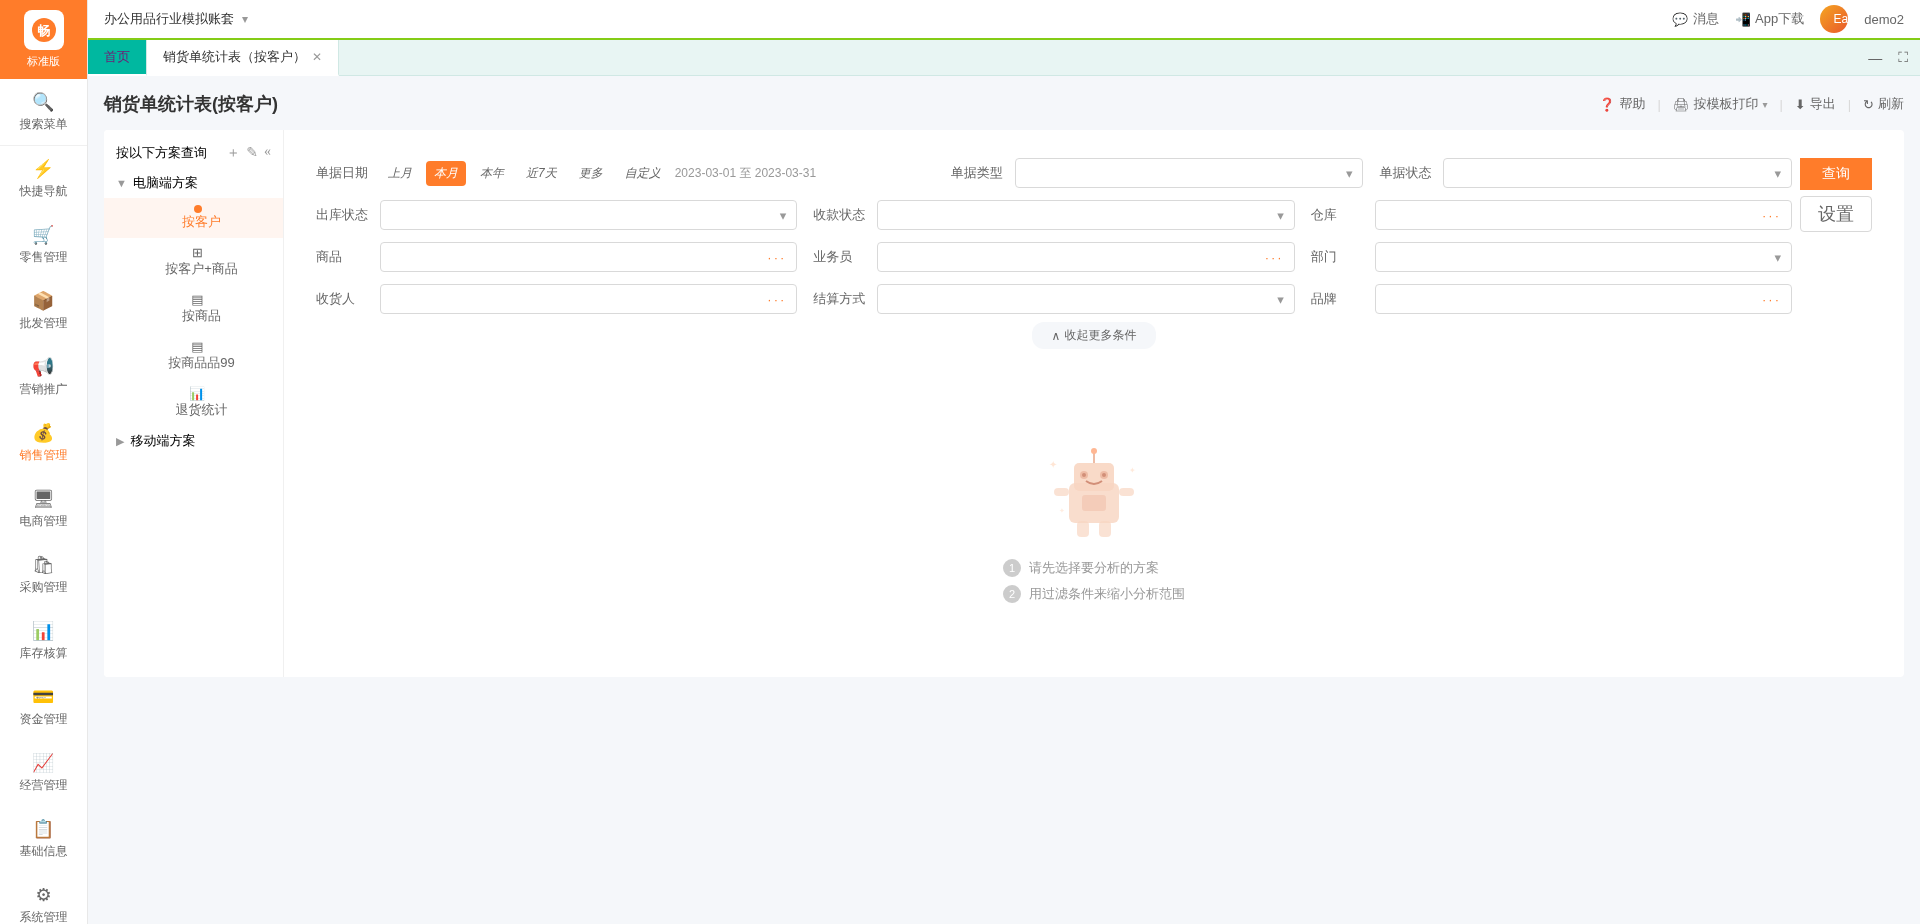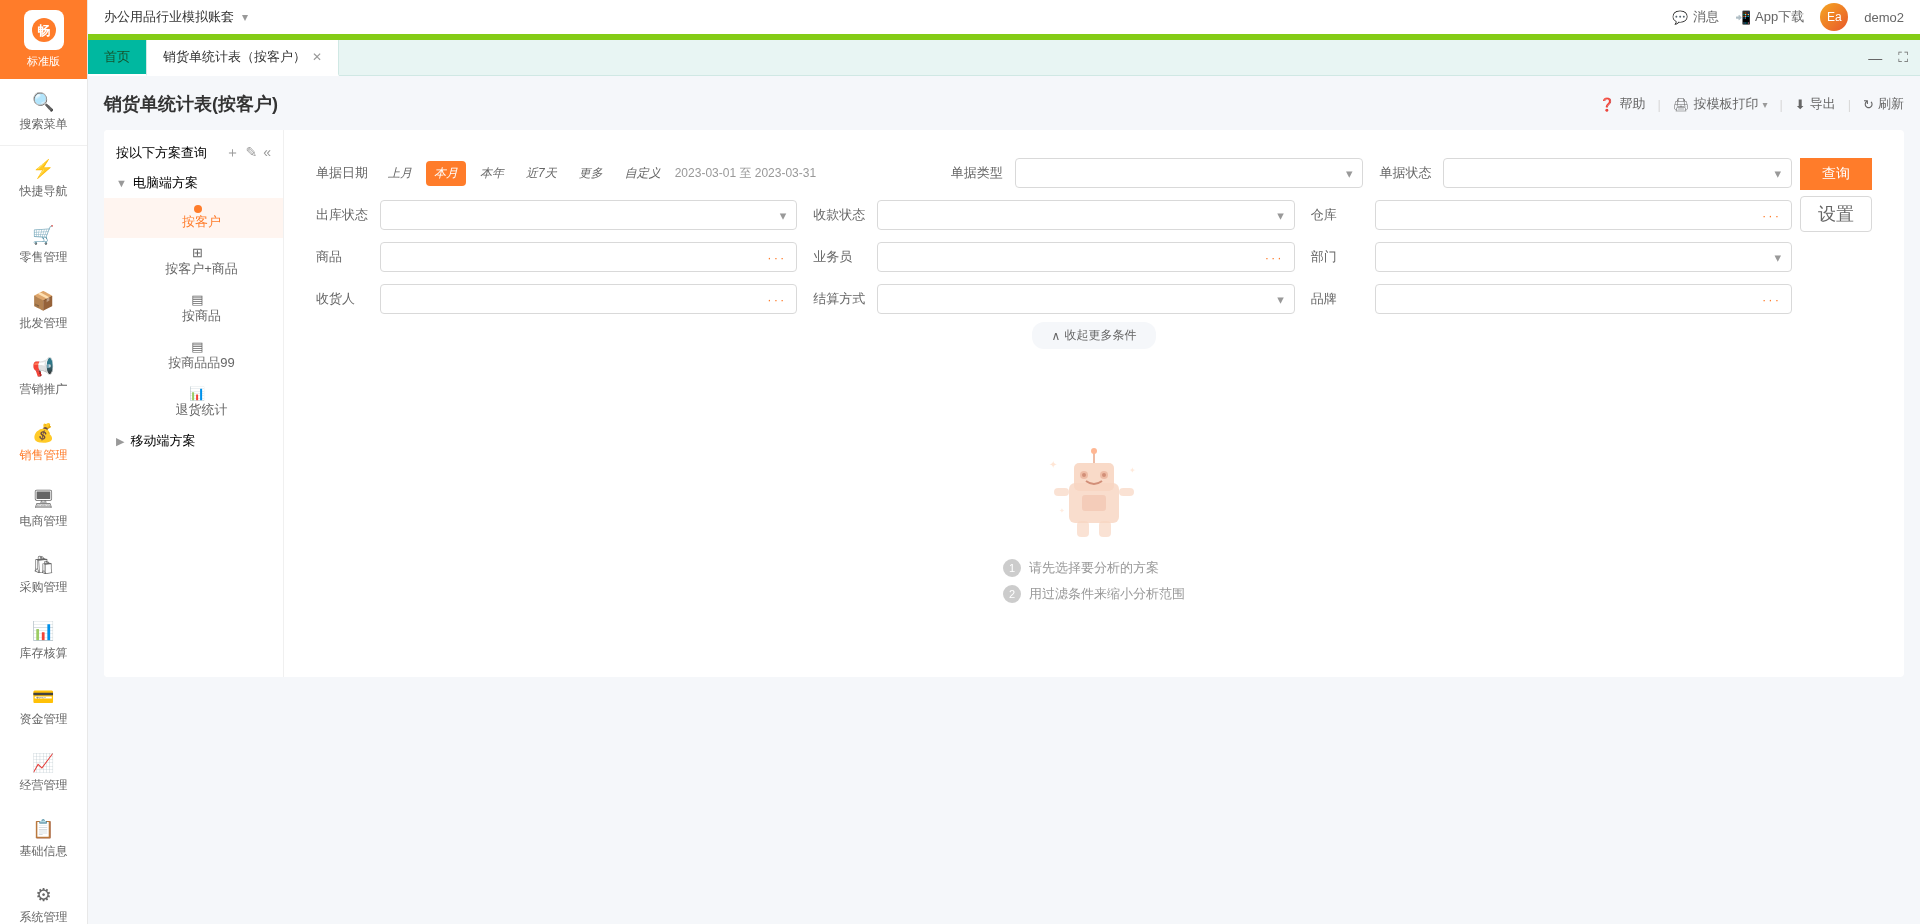"办公用品行业模拟账套" .topbar { border-bottom: 6px solid #84cc16 -> 2px solid #84cc16 }
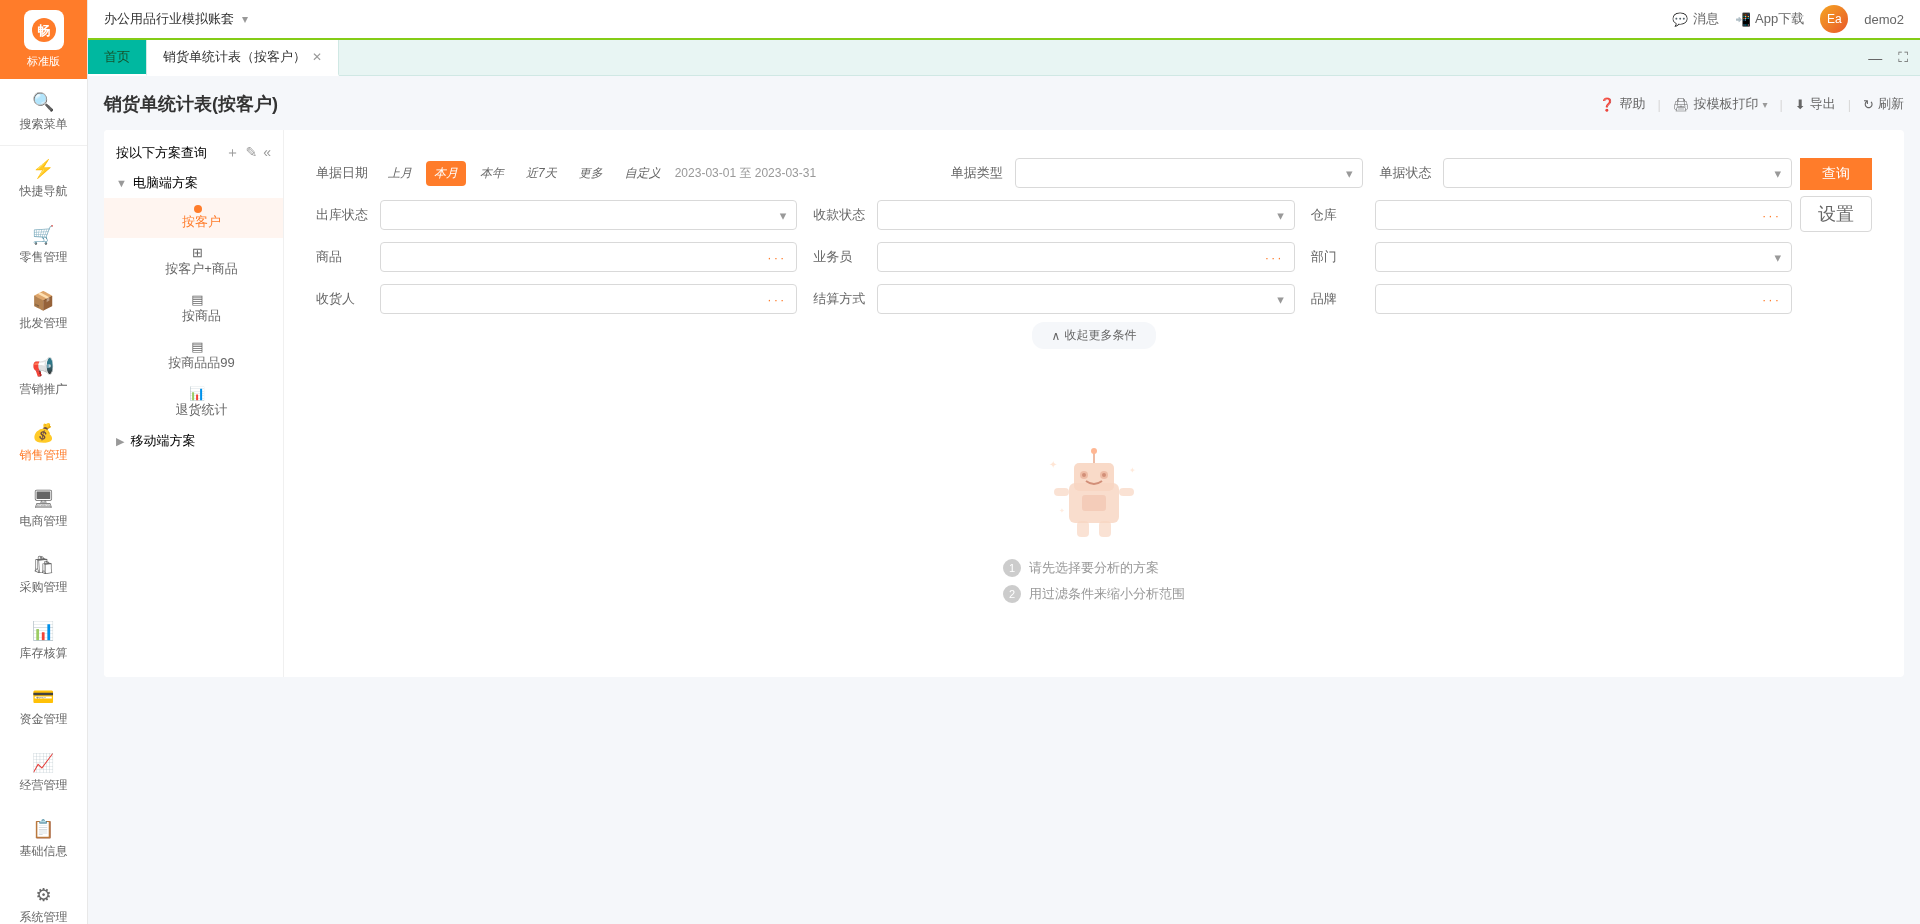"Ea" .user-avatar { justify-content: center -> flex-end }
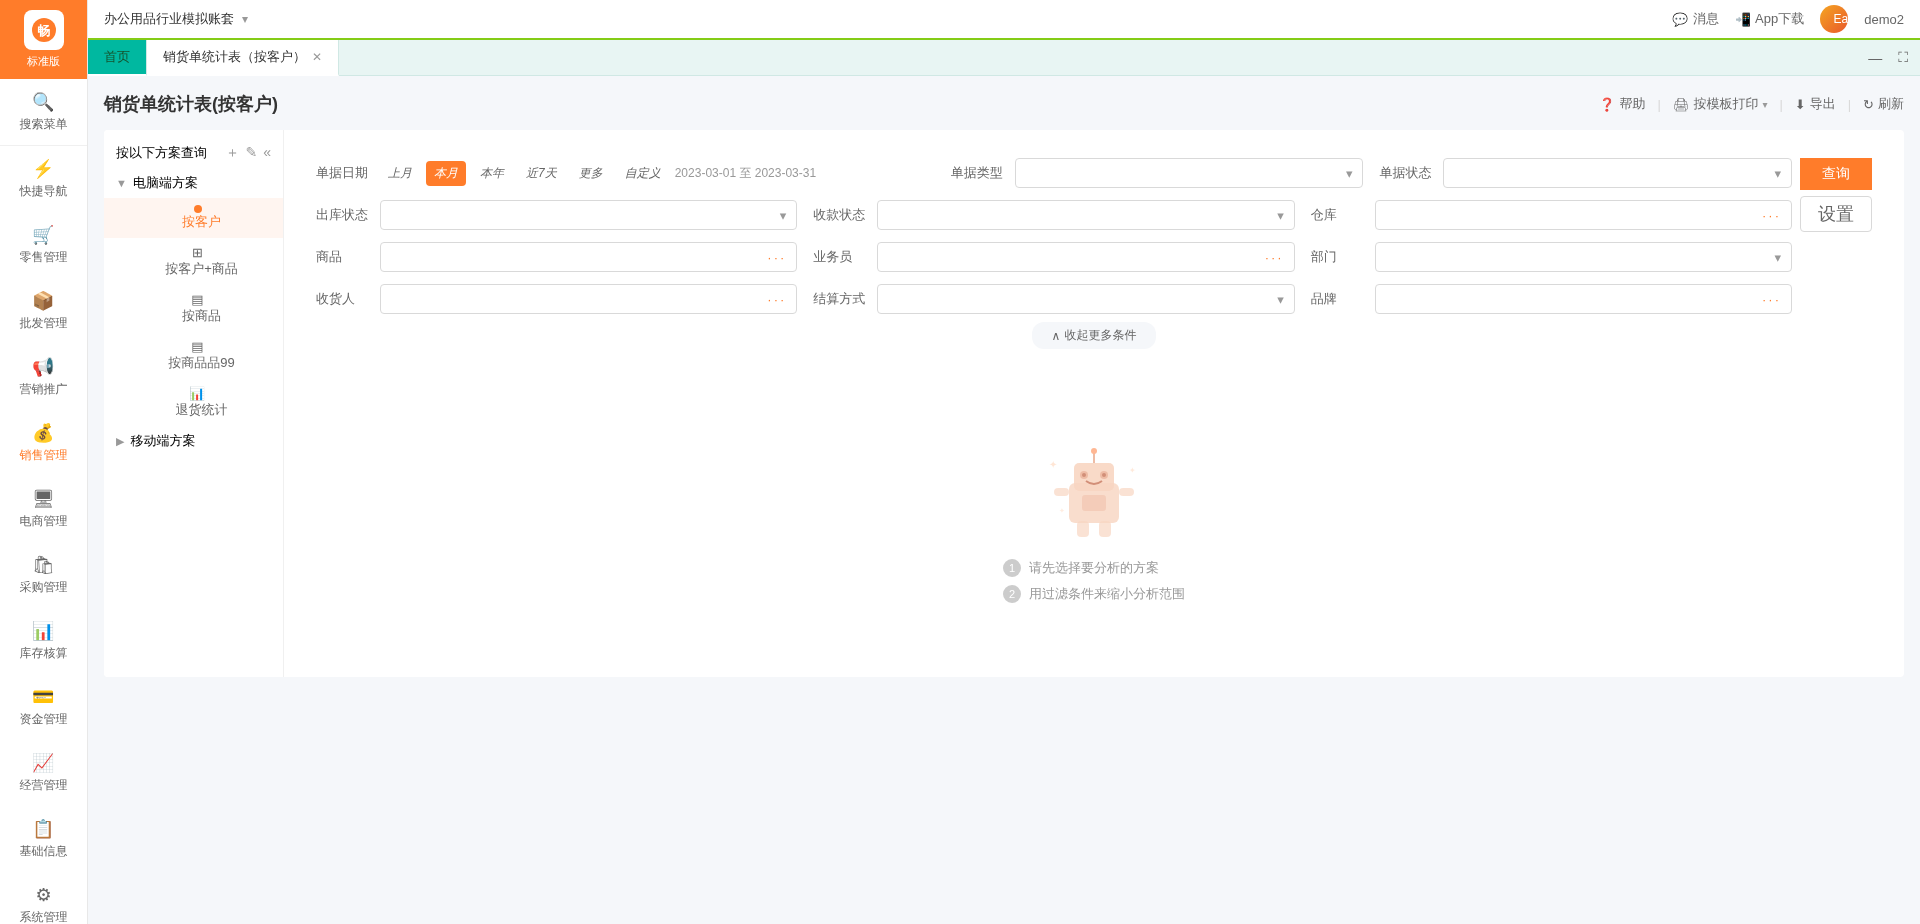"首页" .tab-home.active { color: #14532d -> #701a75 }
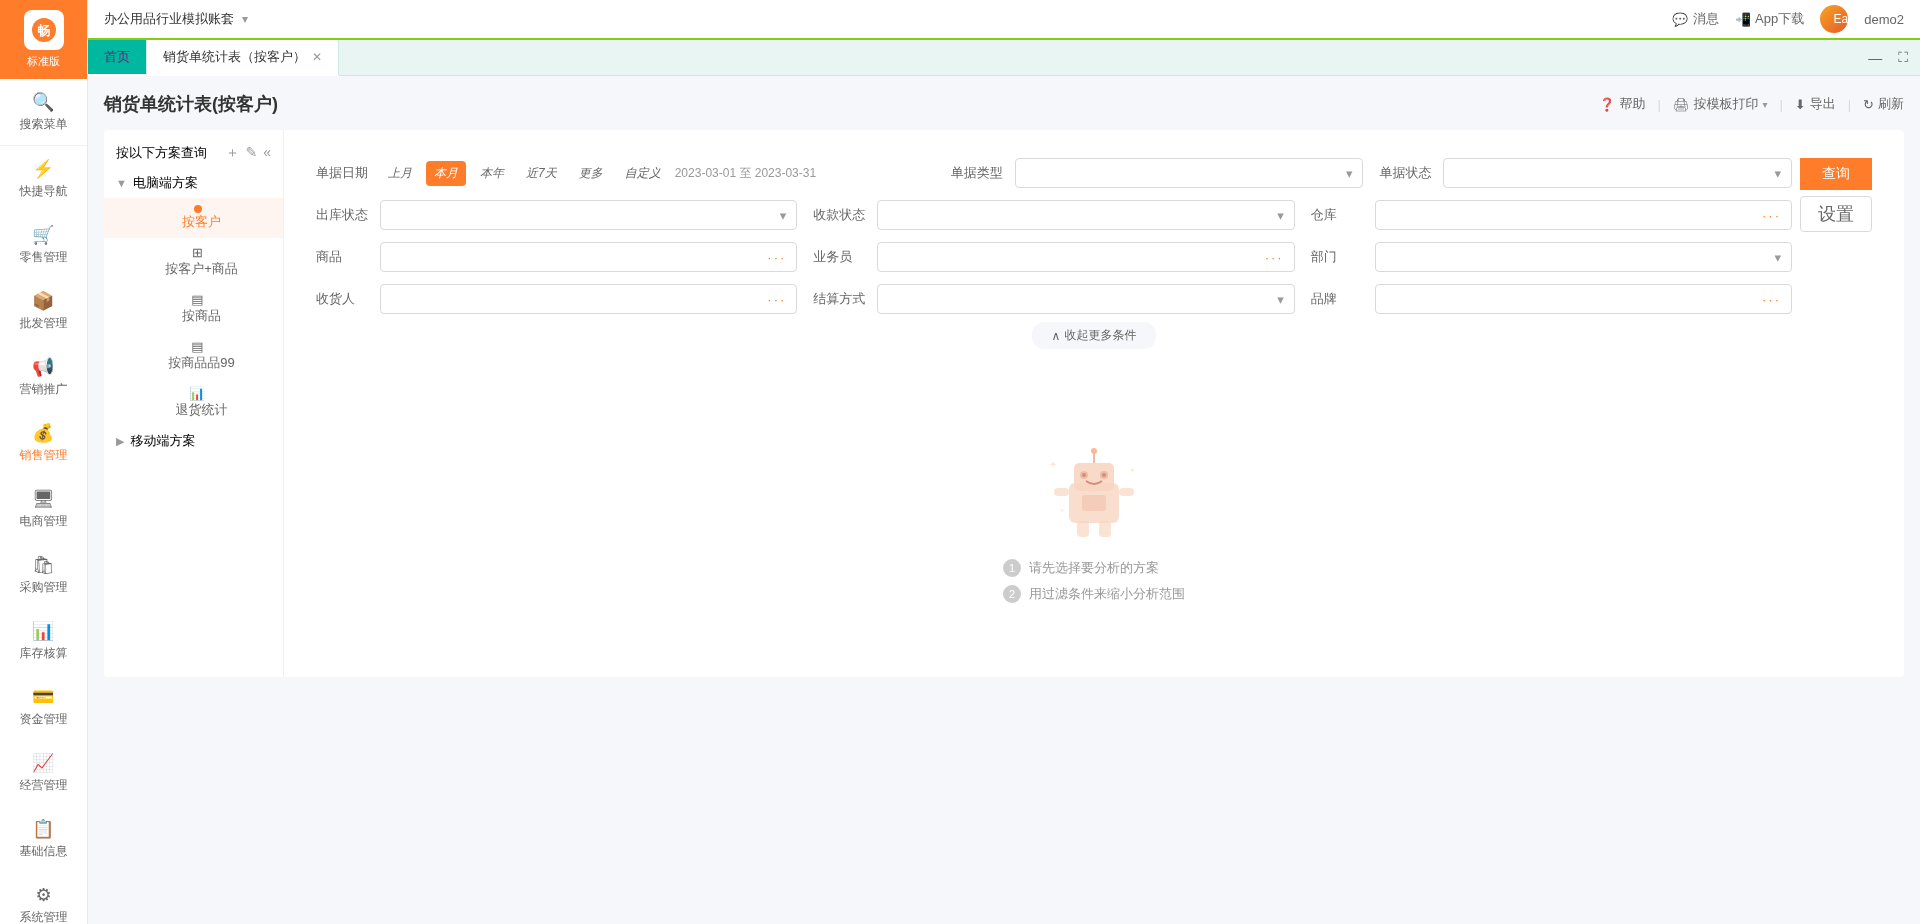"按以下方案查询" .scheme-header { font-family: none -> Liberation Serif, serif }
